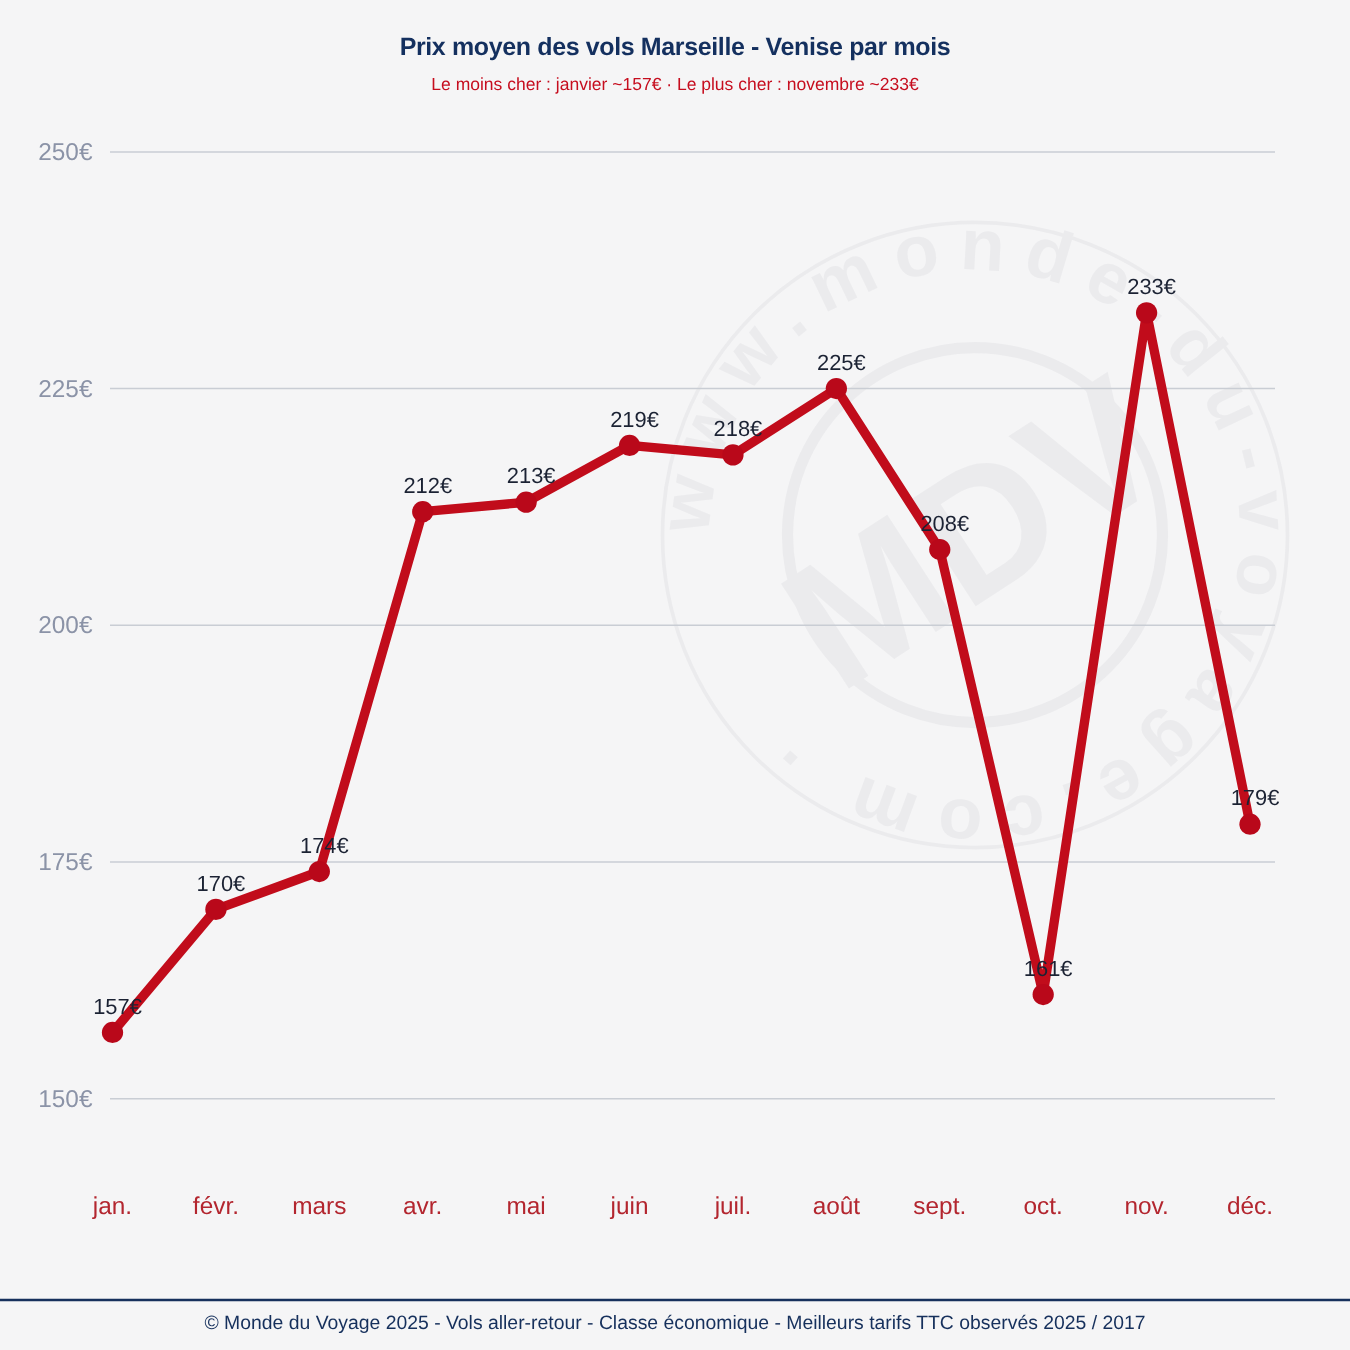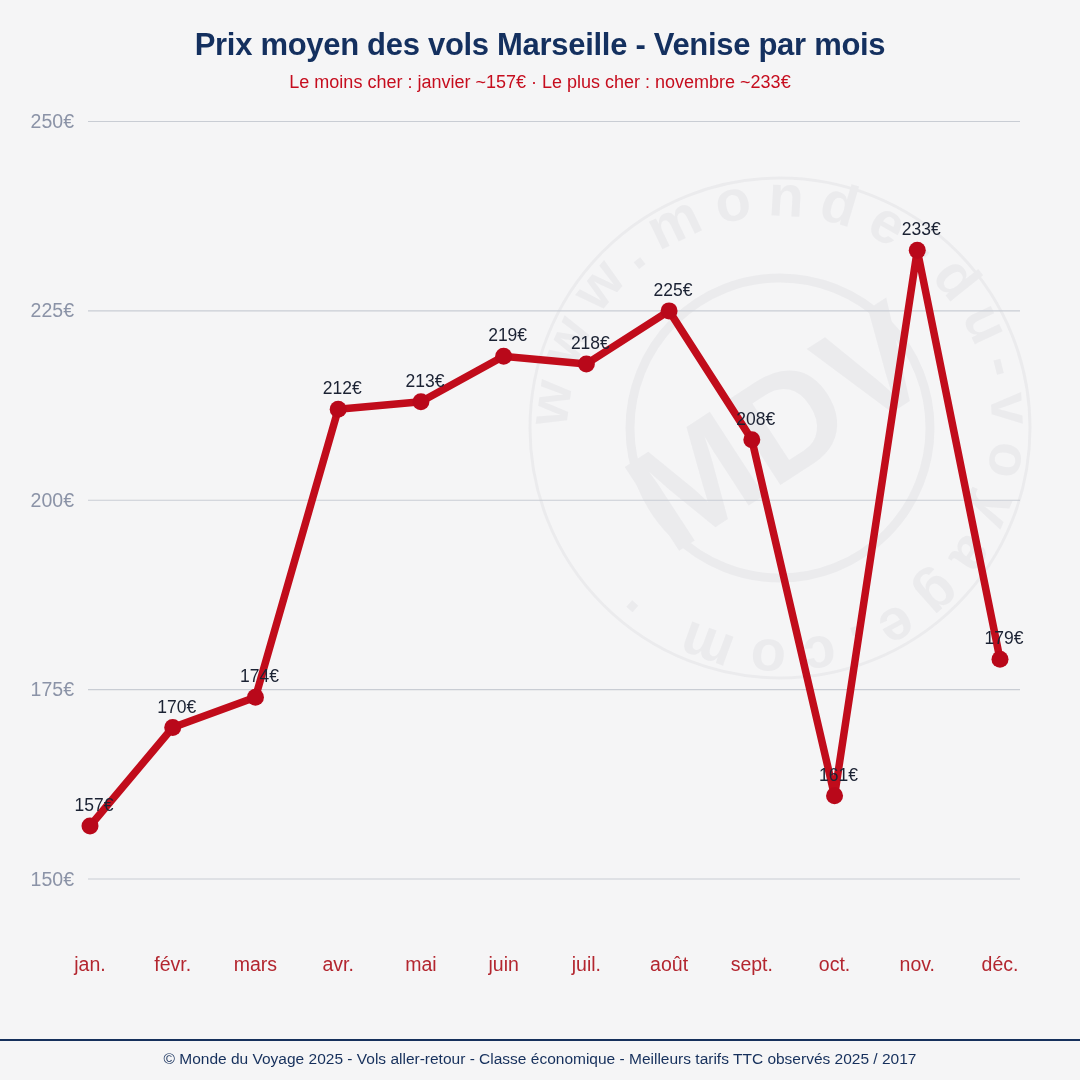"Prix moyen des vols Marseille" .title { font-size: 31px -> 20px }
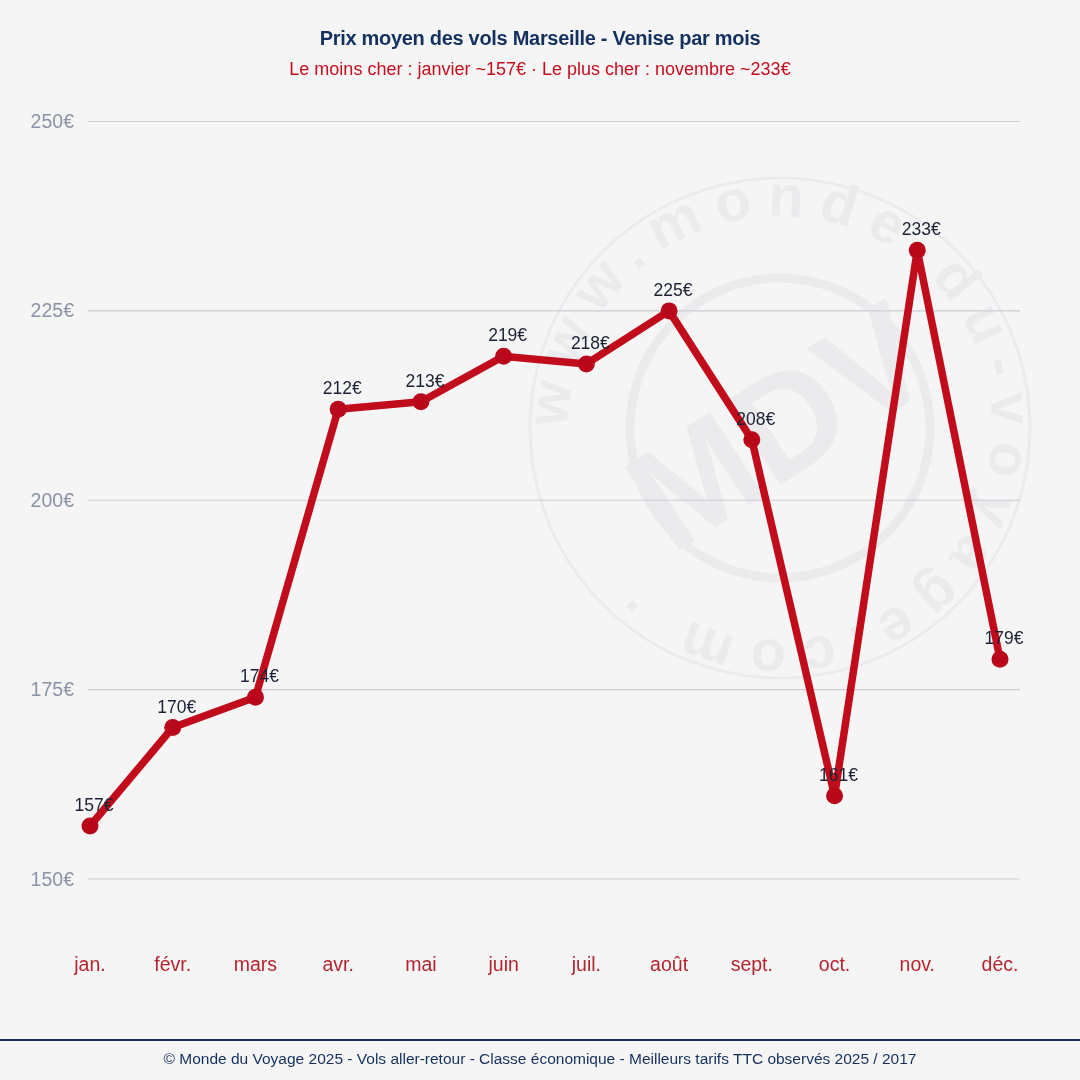"Le moins cher : janvier" .subtitle { font-size: 18px -> 14px }
